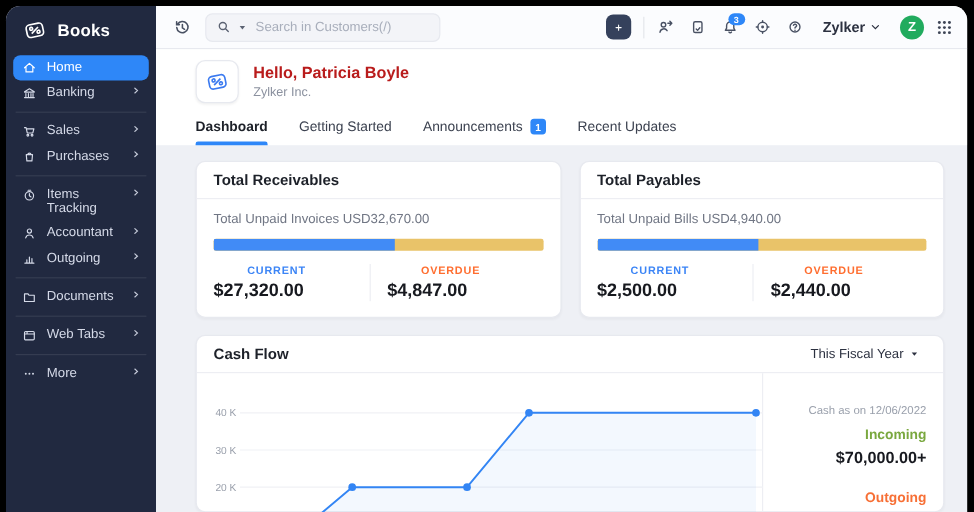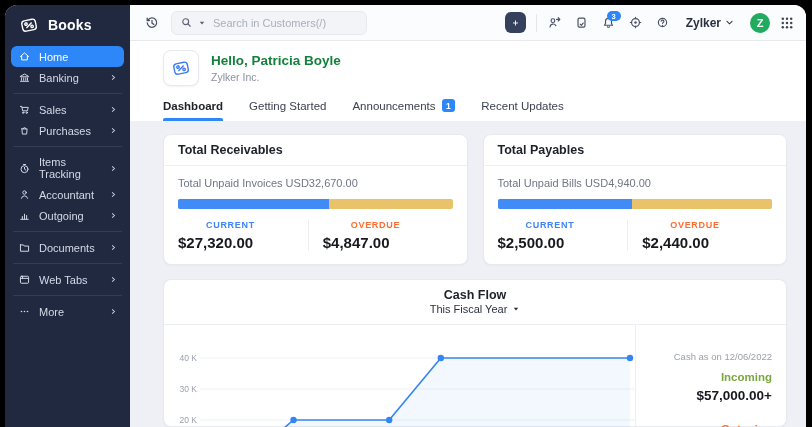"Home" .nav-item { align-items: center -> flex-start }
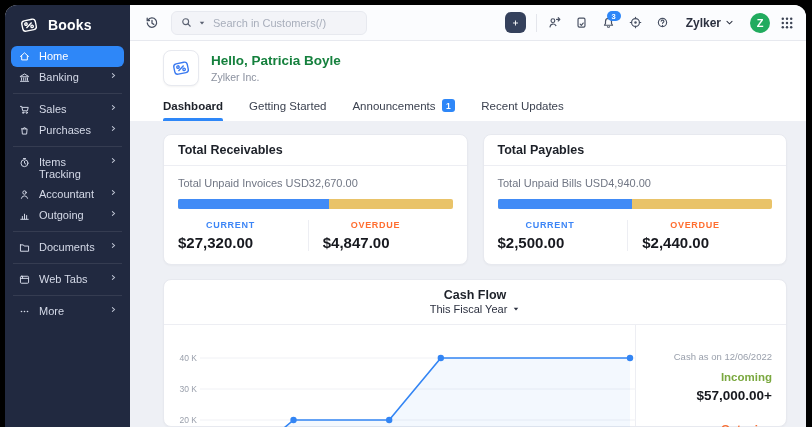"Hello, Patricia Boyle" .greet-name { color: #15803d -> #b91c1c }
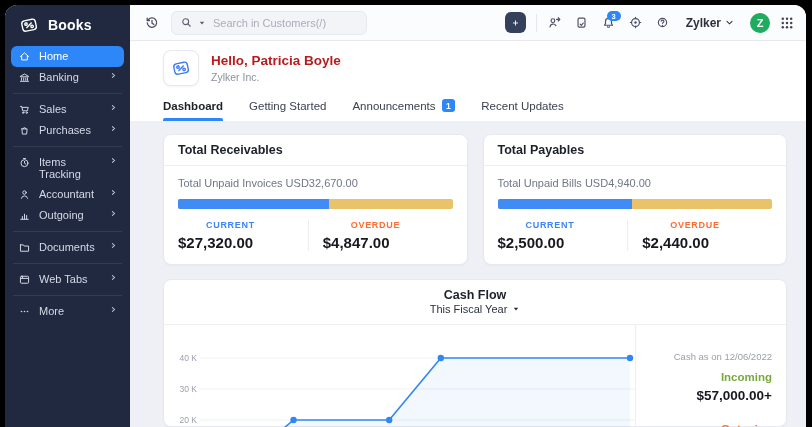"Cash Flow" .cf-head { flex-direction: column -> none }
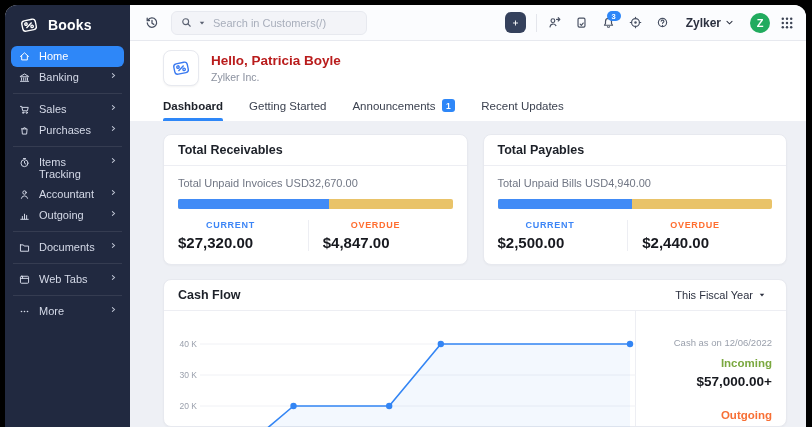"$57,000.00+" div.cf-val { text: $57,000.00+ -> $70,000.00+ }
